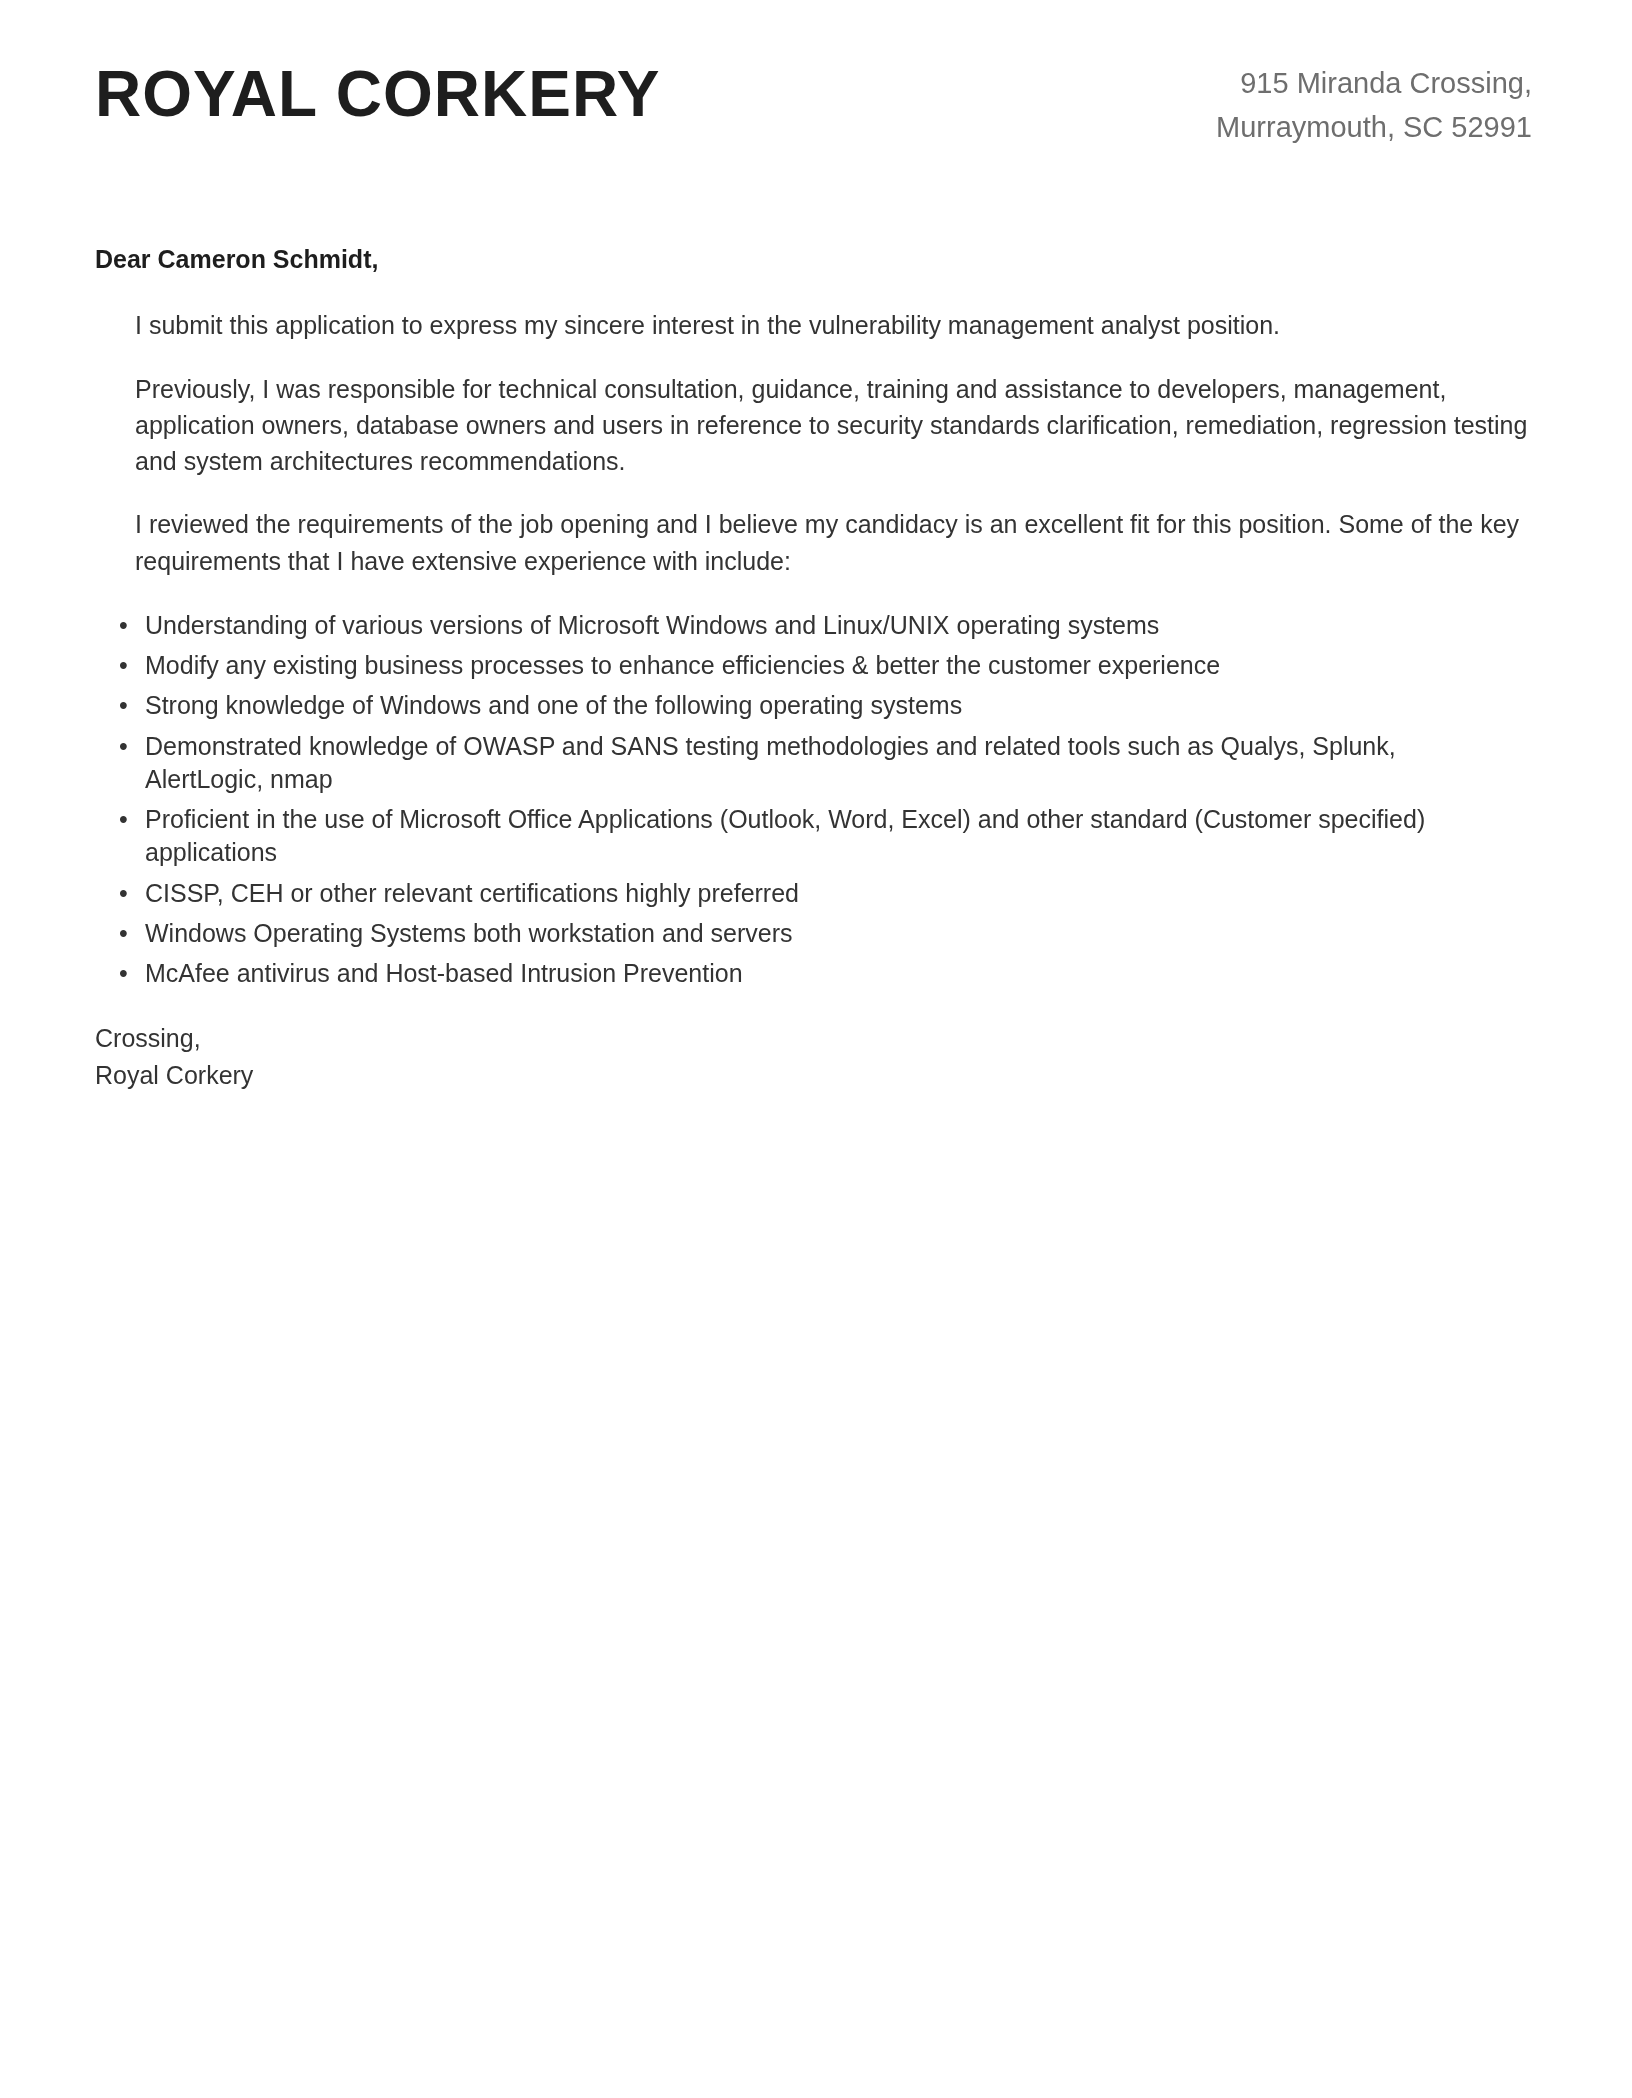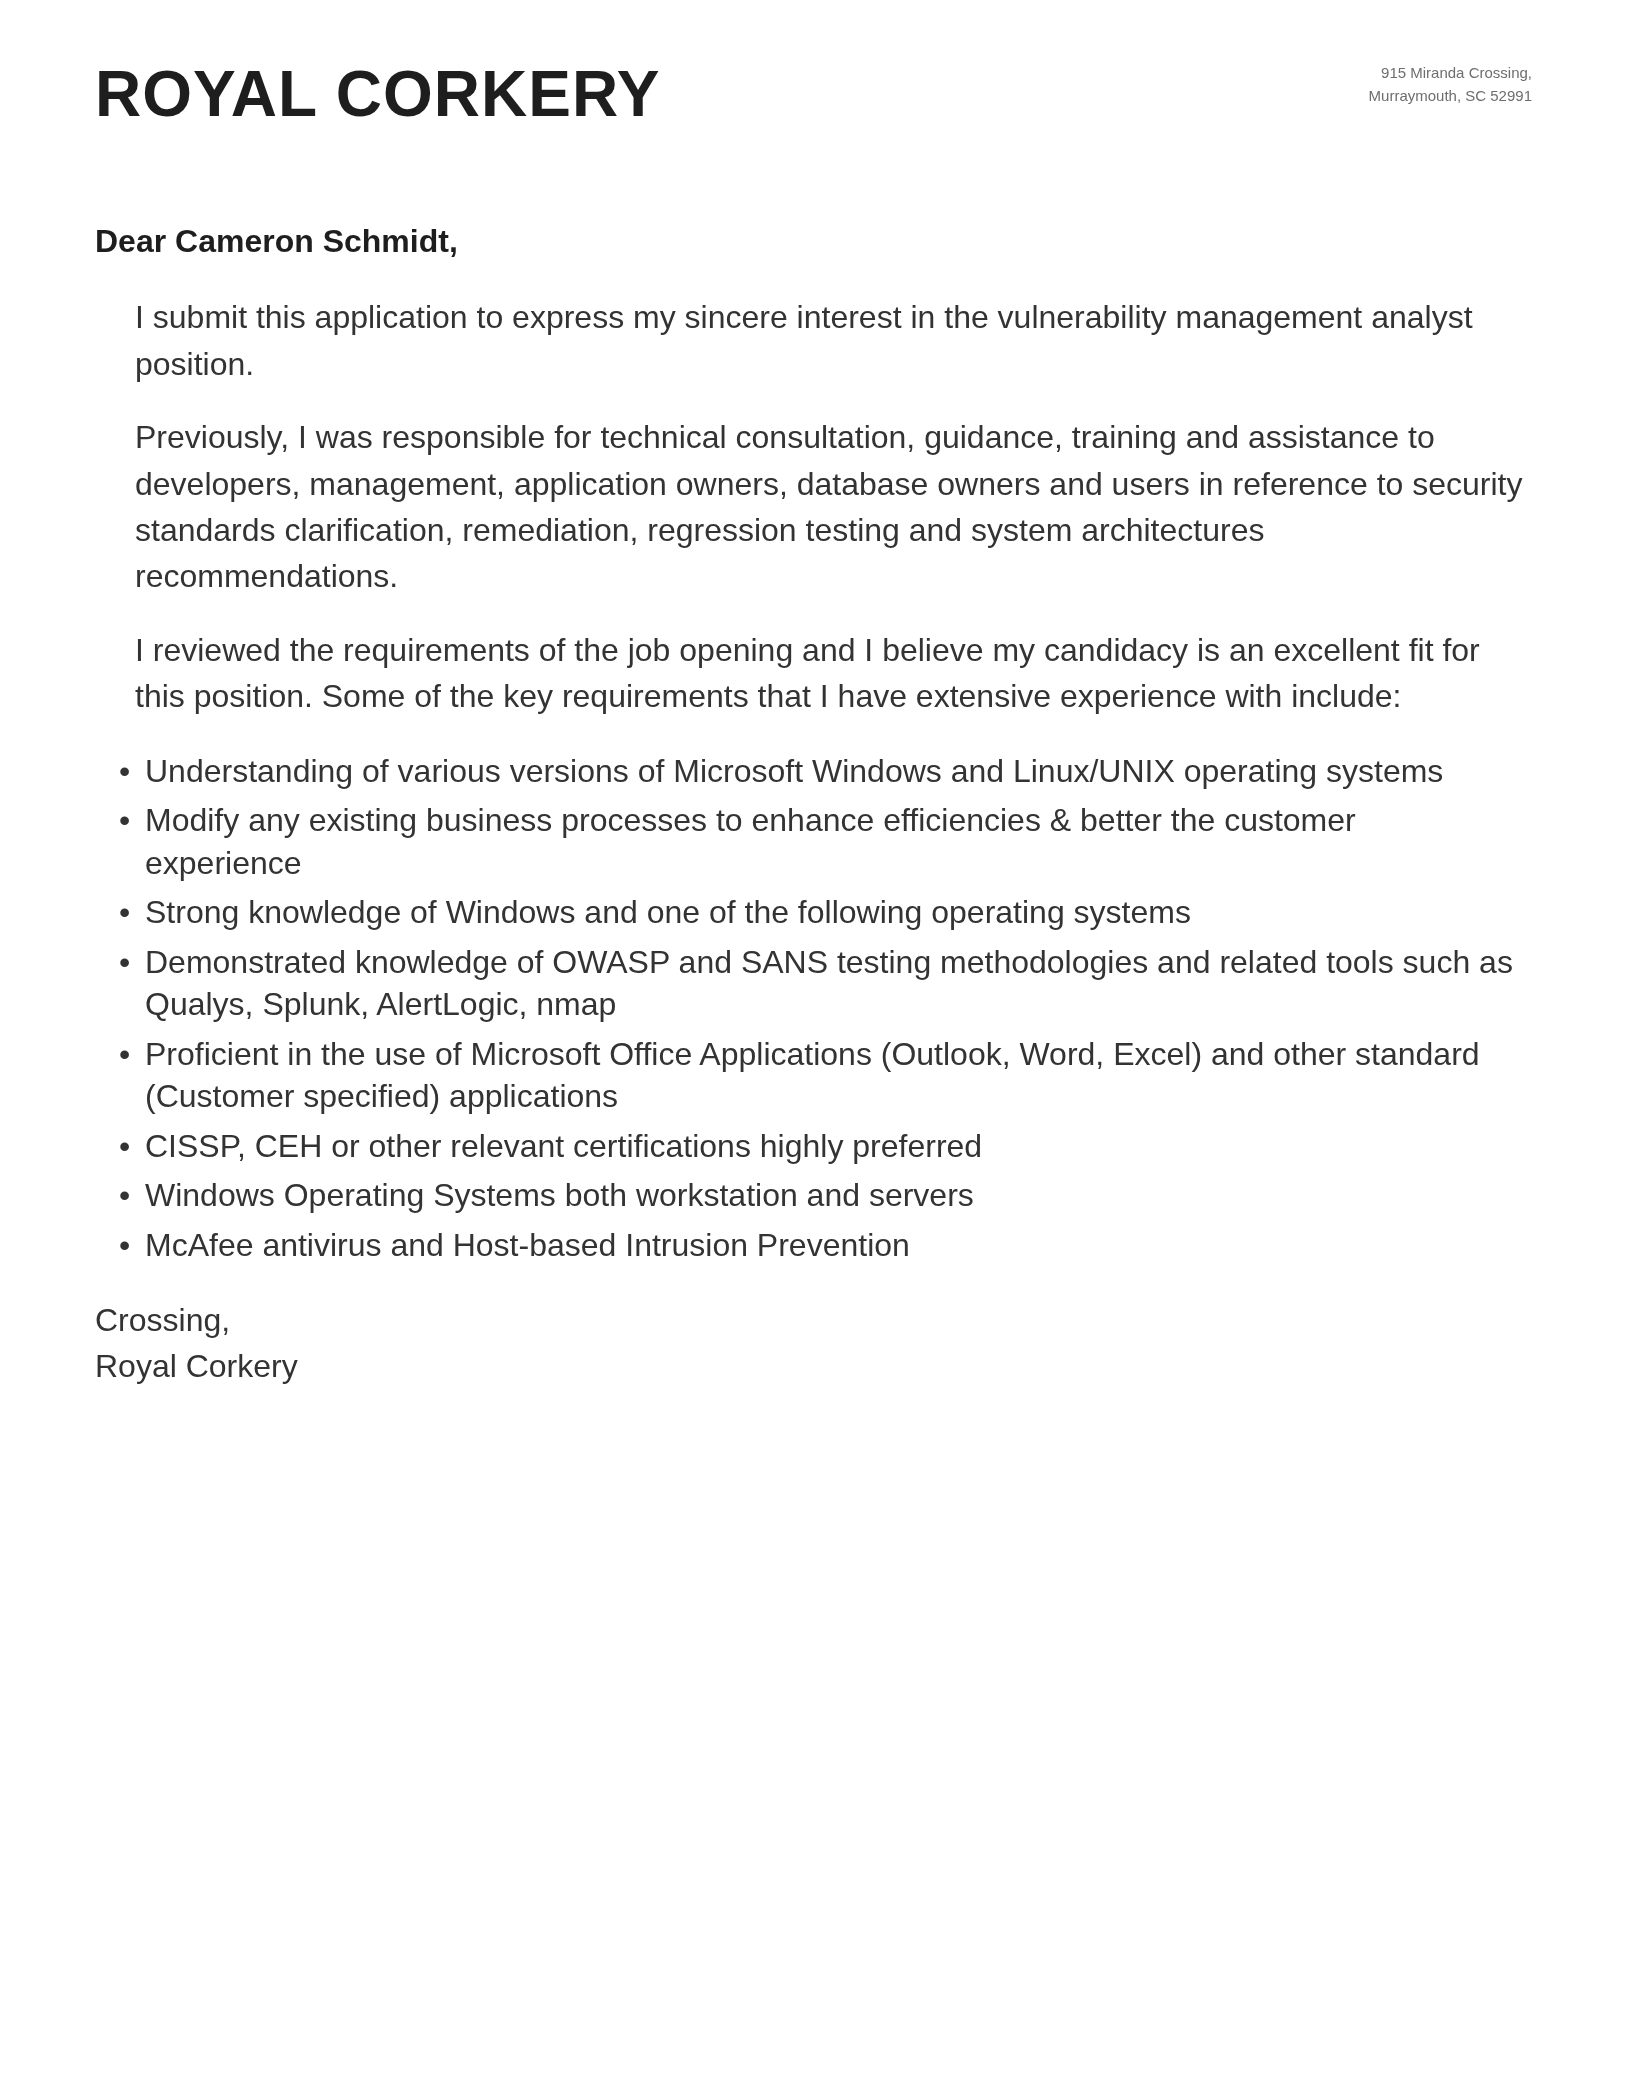"915 Miranda Crossing," .address { font-size: 15px -> 29px }
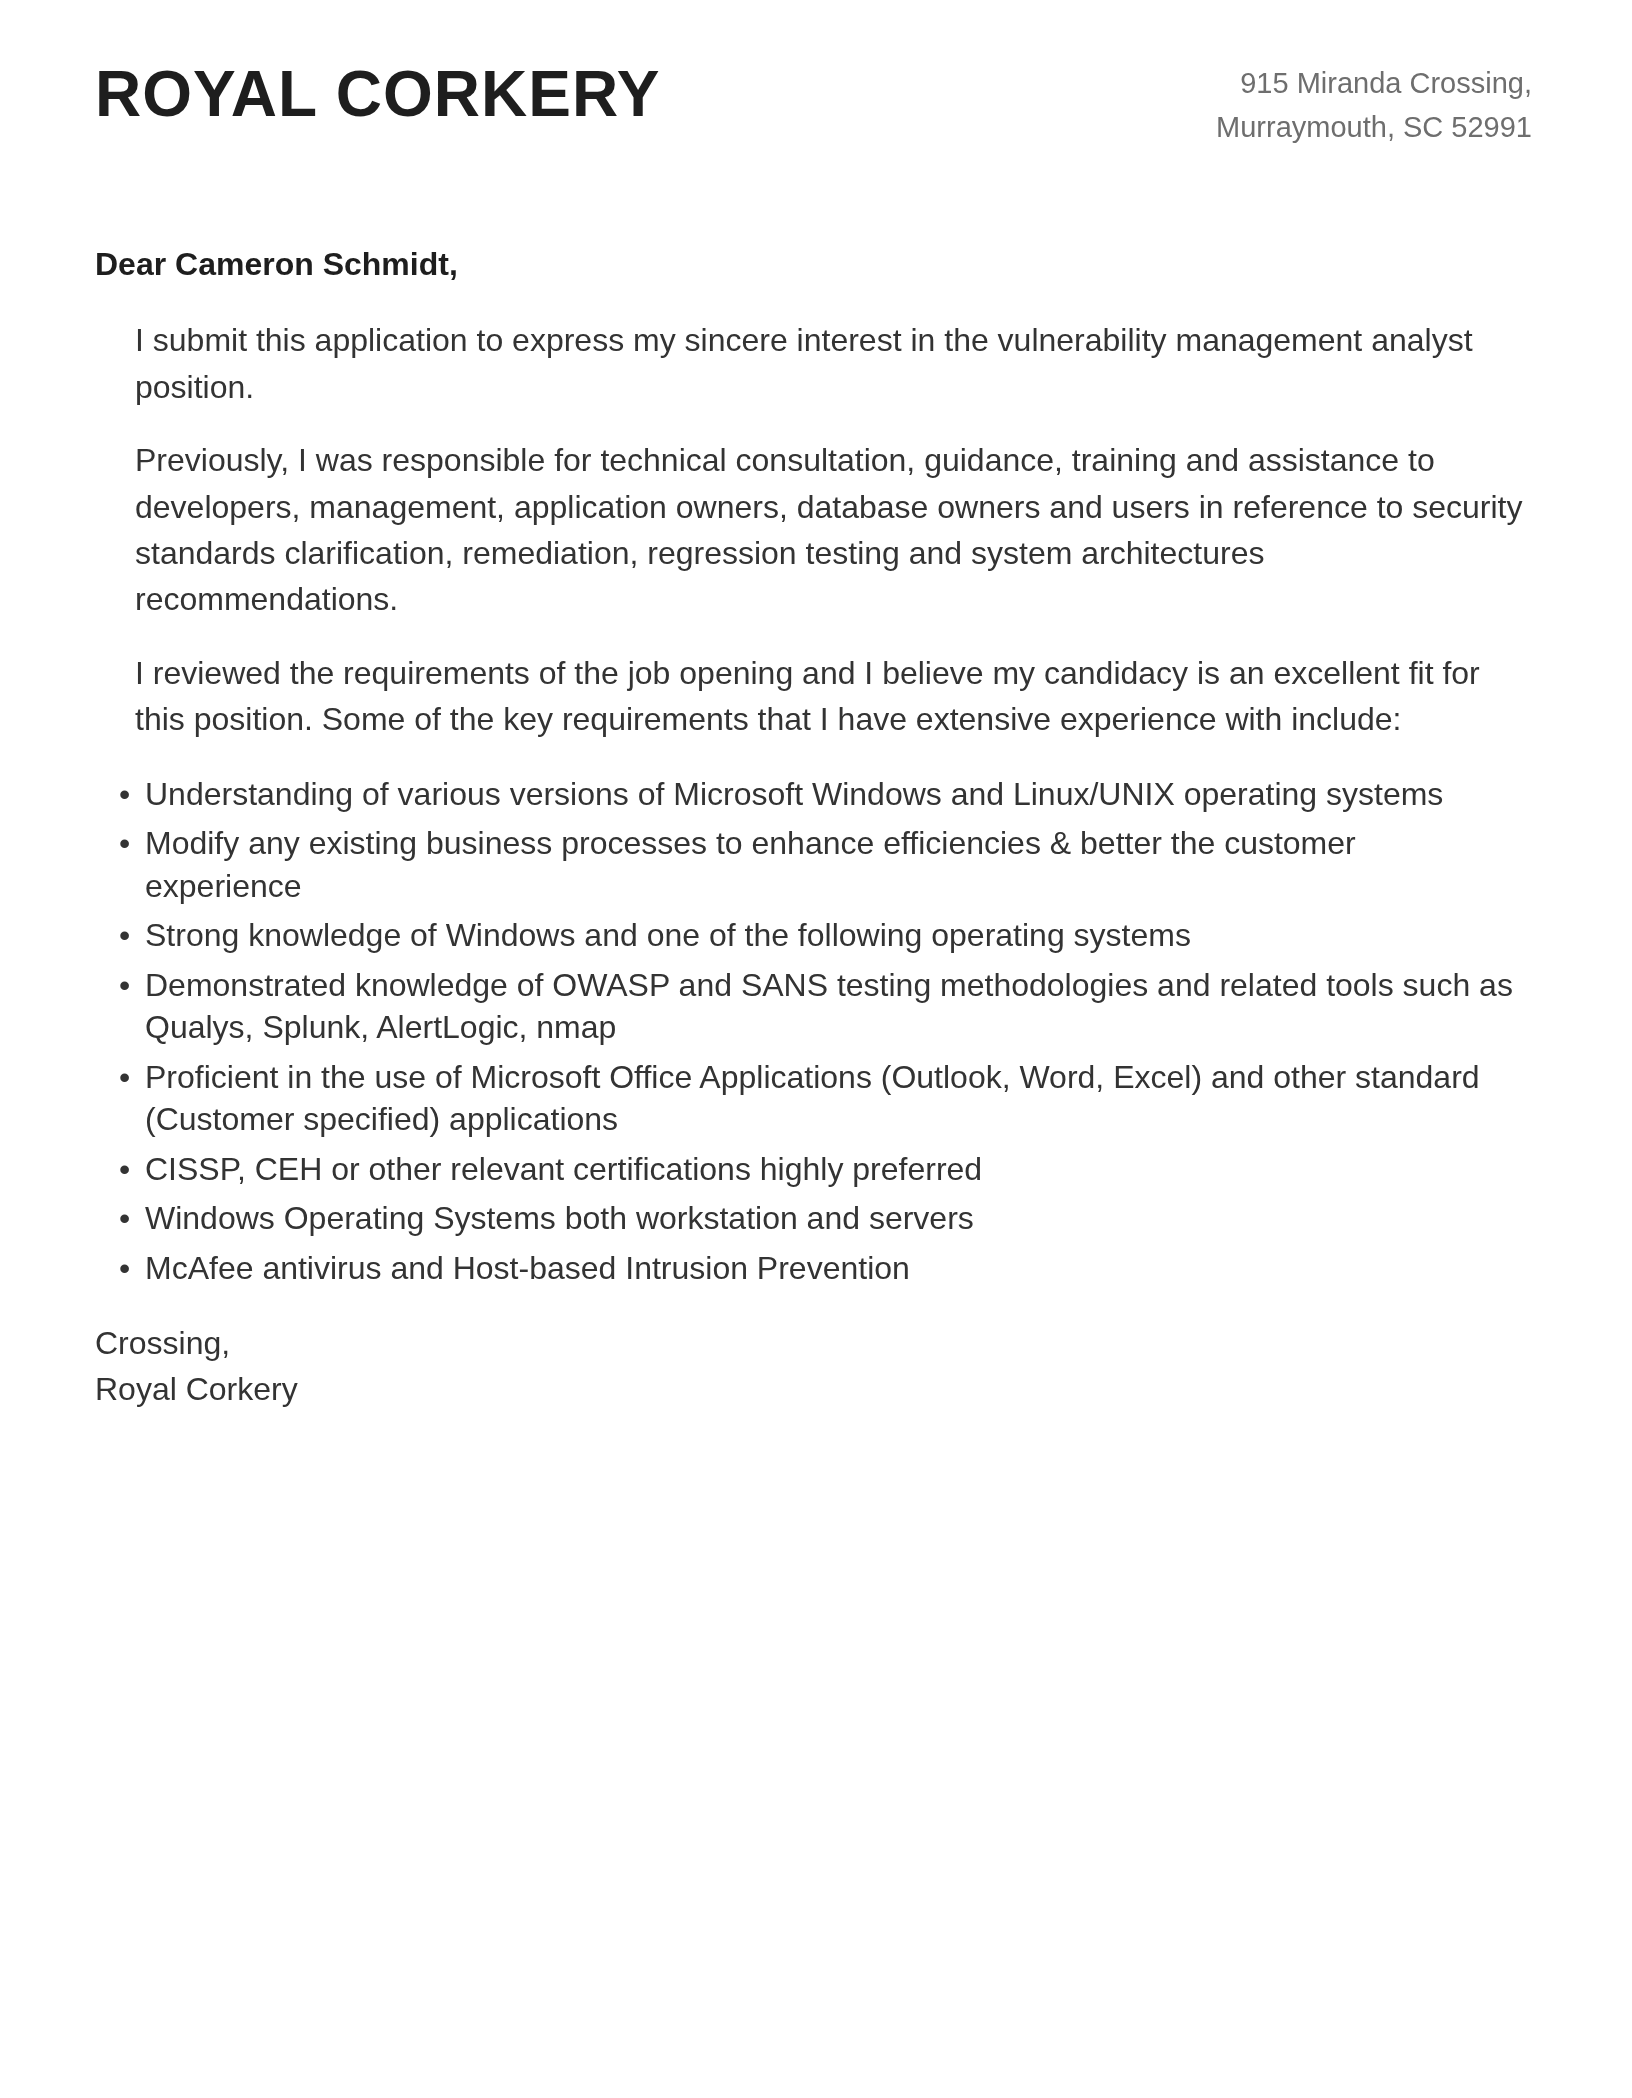"Dear Cameron Schmidt," .body { font-size: 32px -> 25px }
